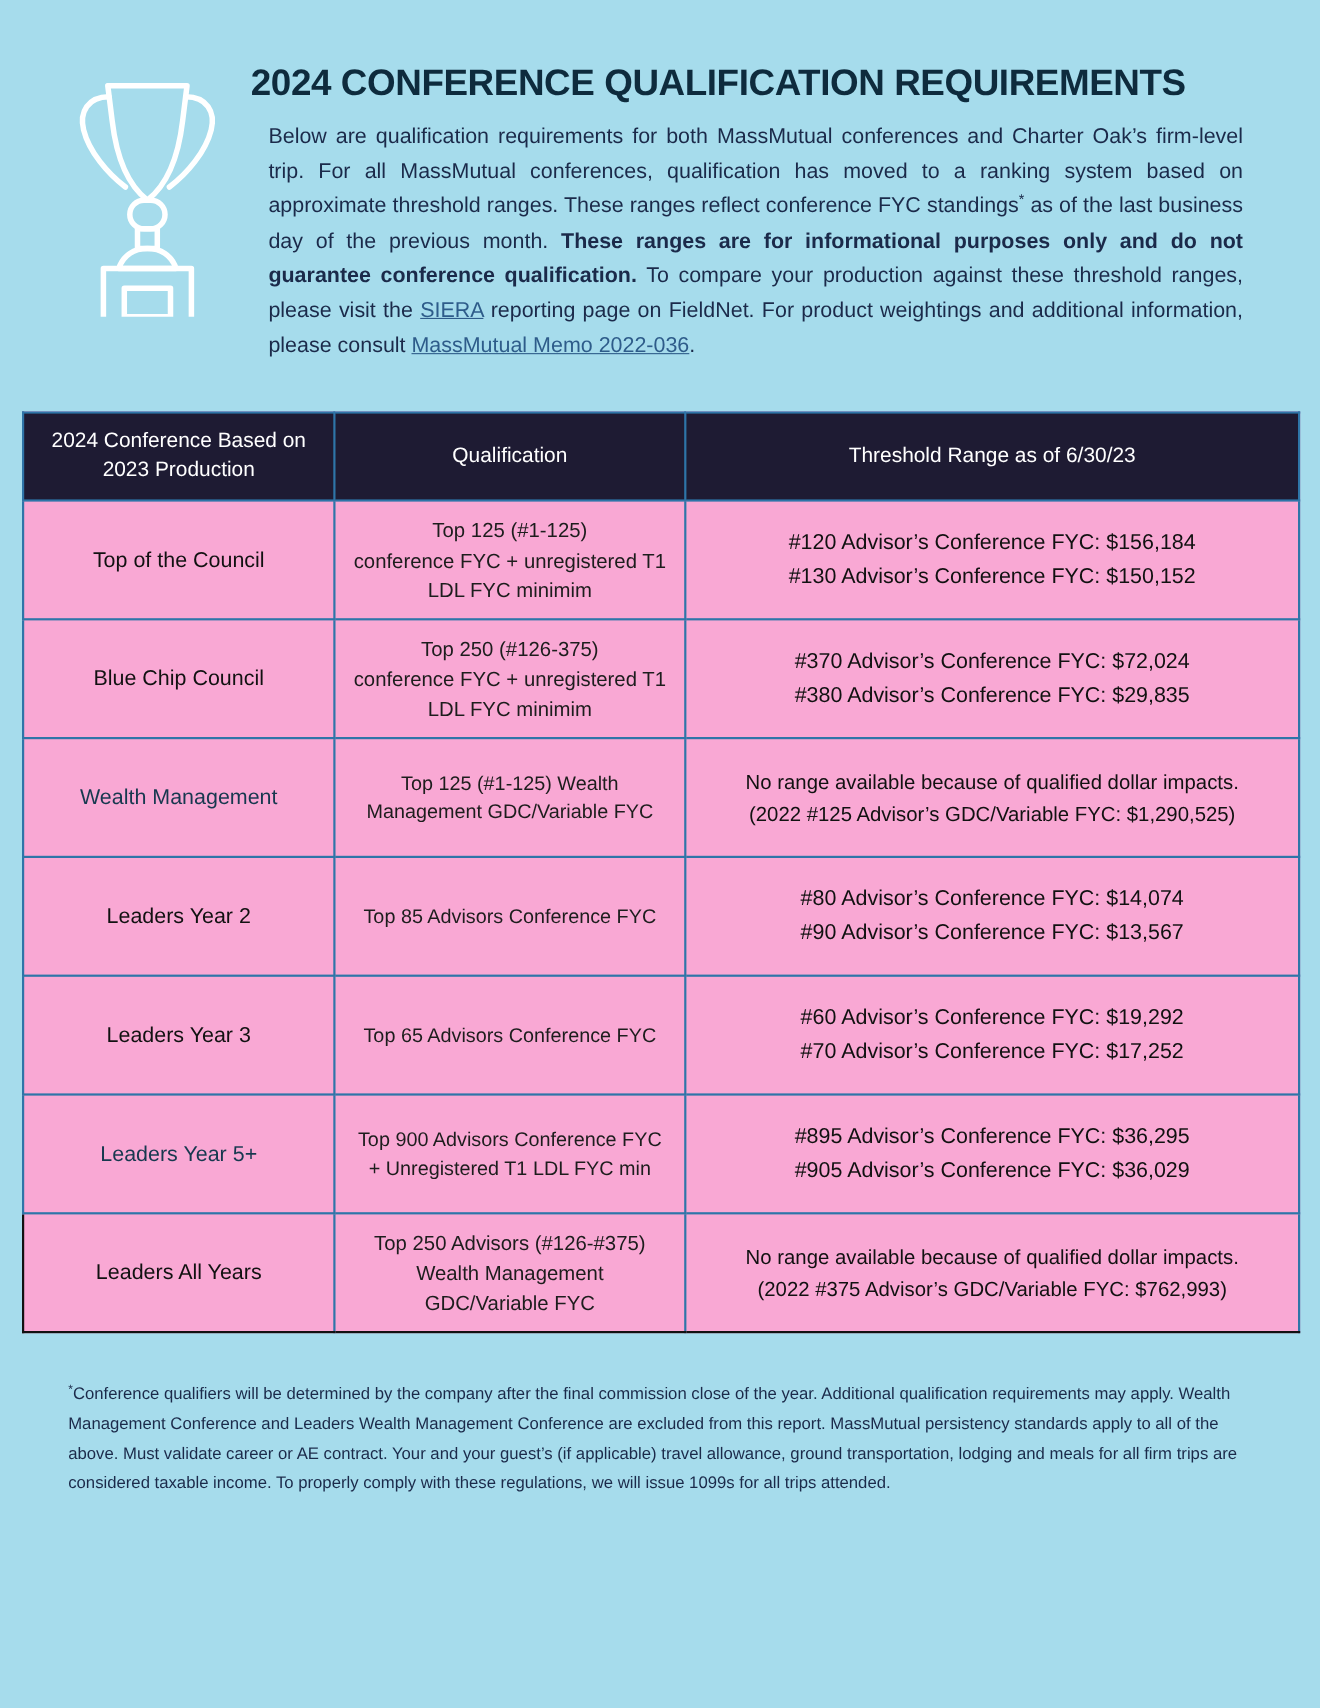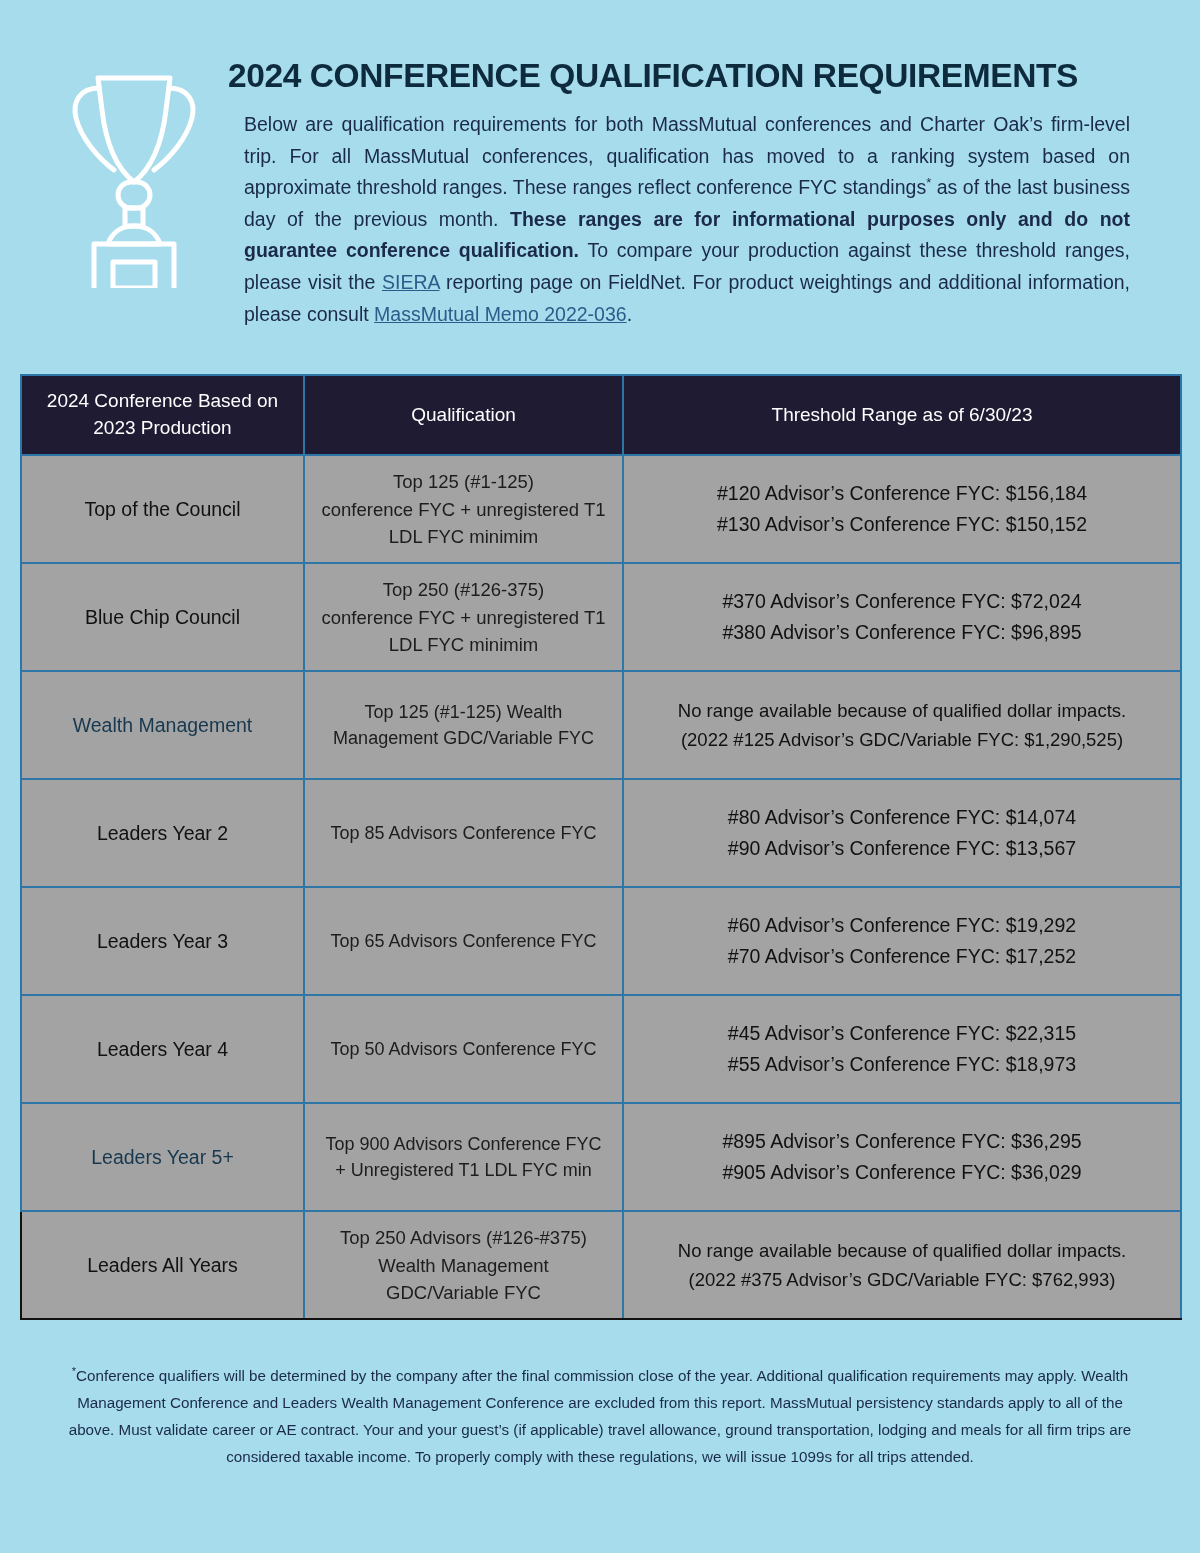"2024 Conference Based on" table.qual { background: #a3a3a3 -> #f9a8d4 }
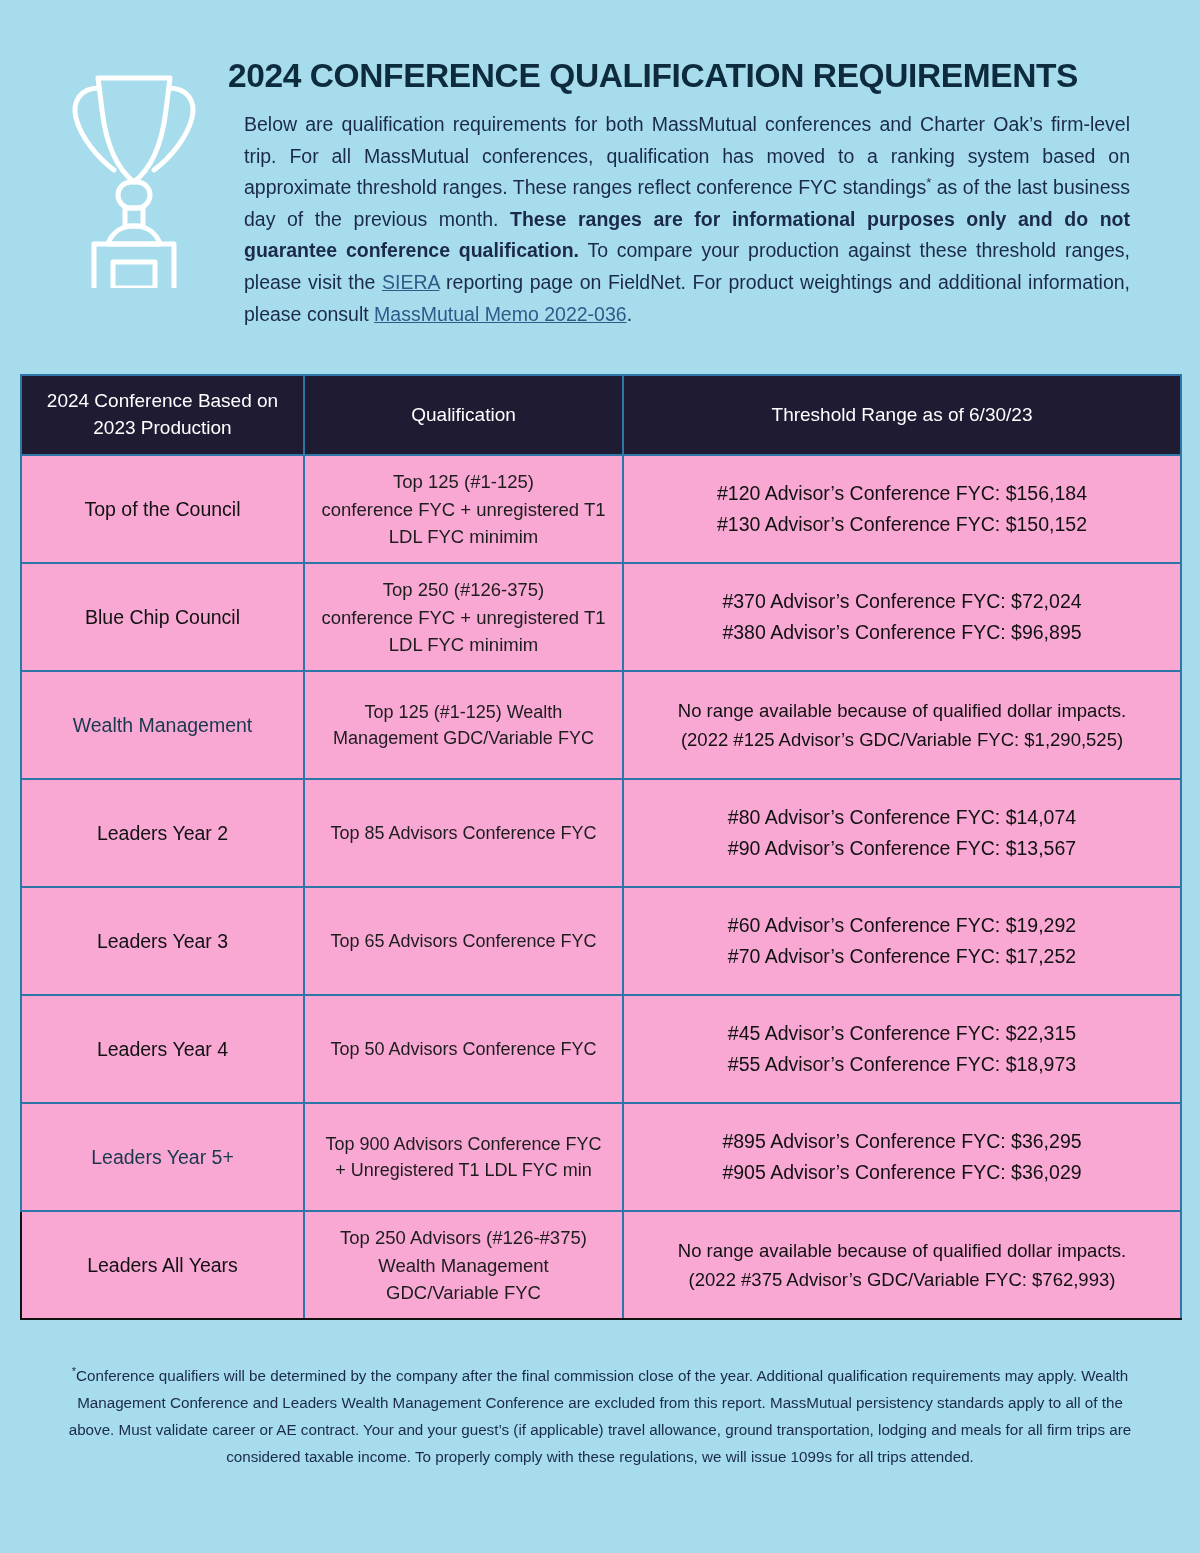"#380 Advisor’s Conference FYC: $96,895" span.ln { text: $96,895 -> $29,835 }
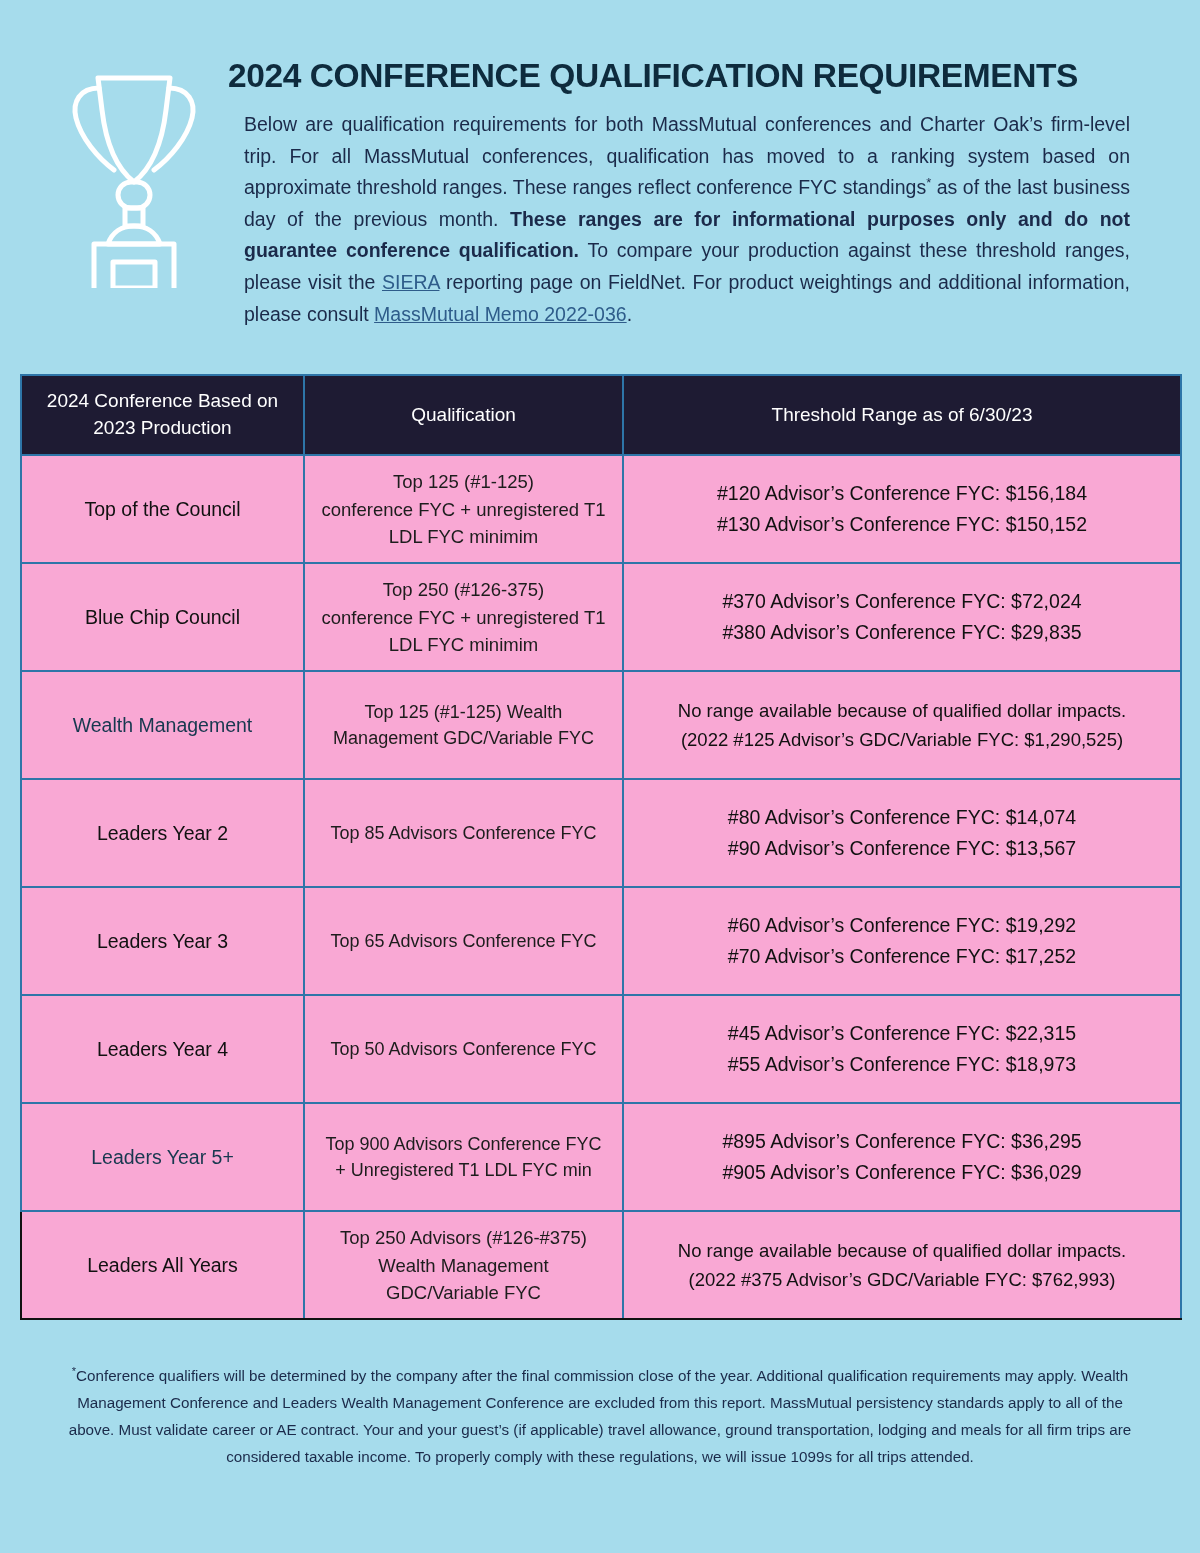"Leaders Year 4" tr { html: <tr> <td>Leaders Year 4</td> <td> <span>Top 50 Advisors Conference FYC</span> </td> <td> <span>#45 Advisor’s Conference FYC: $22,315</span> <span>#55 Advisor’s Conference FYC: $18,973</span> </td> </tr> -> none }
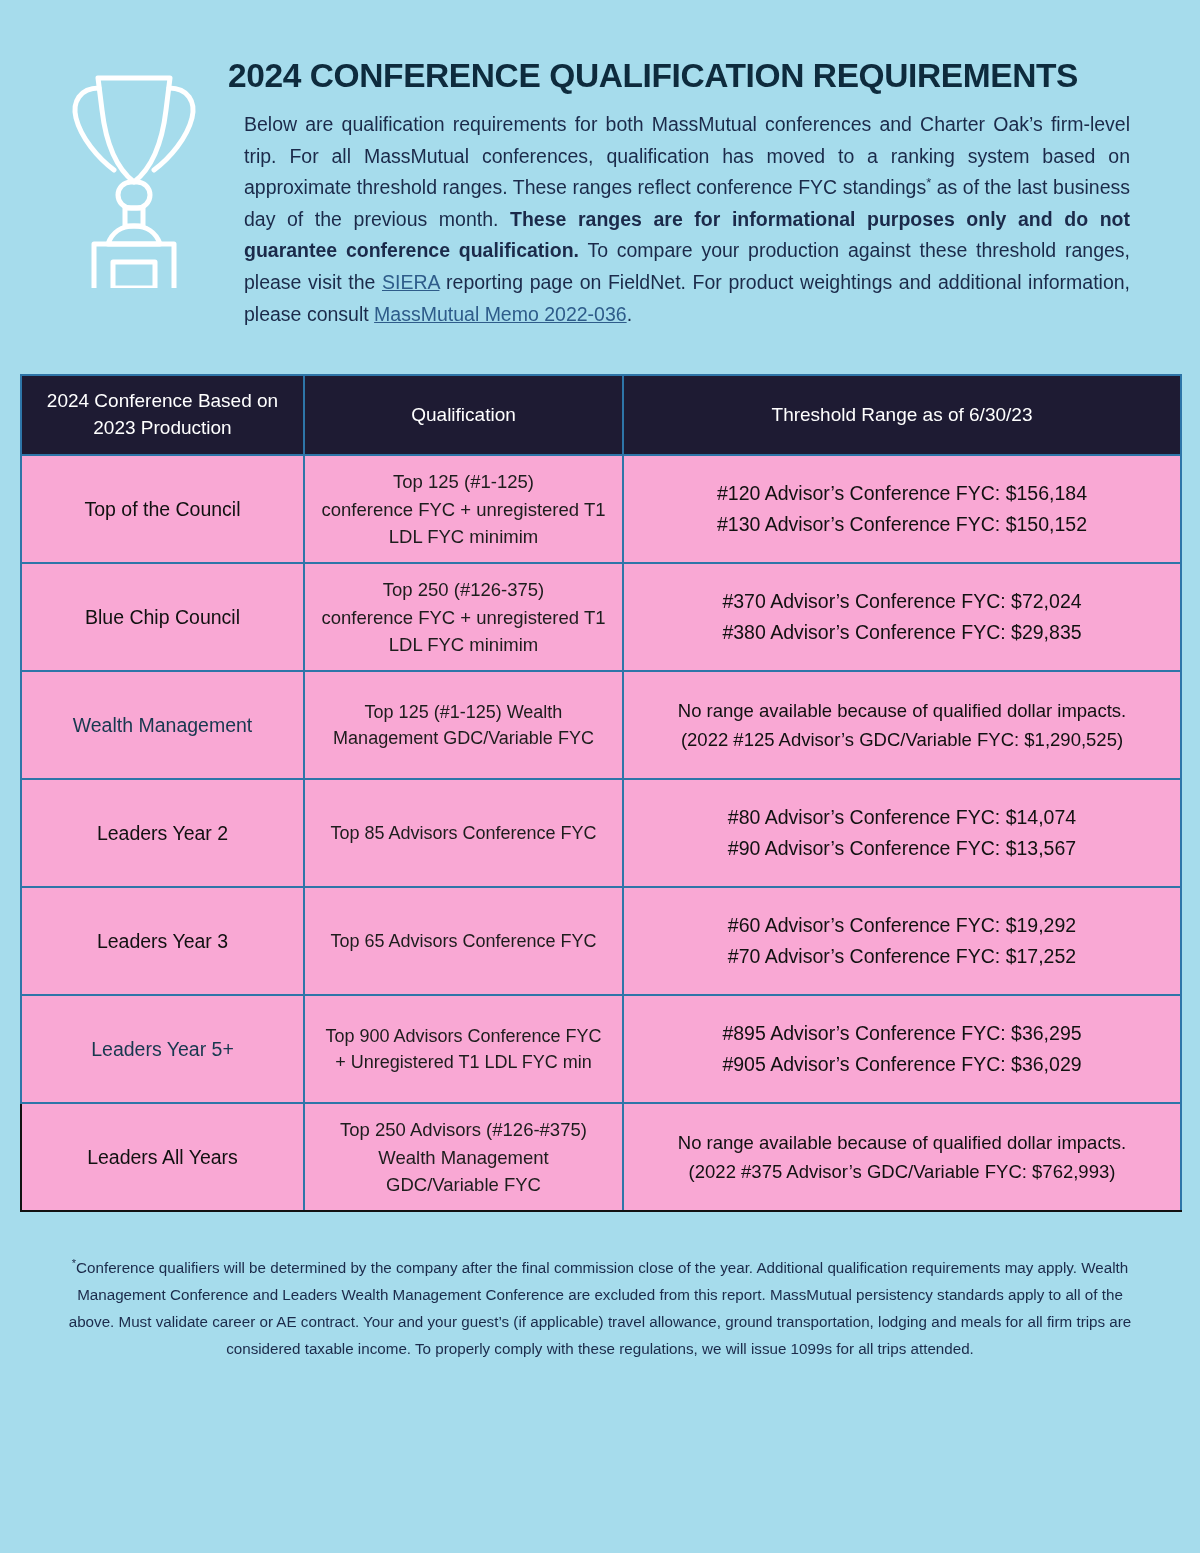"*Conference qualifiers will be" .footnote { text-align: center -> left }
